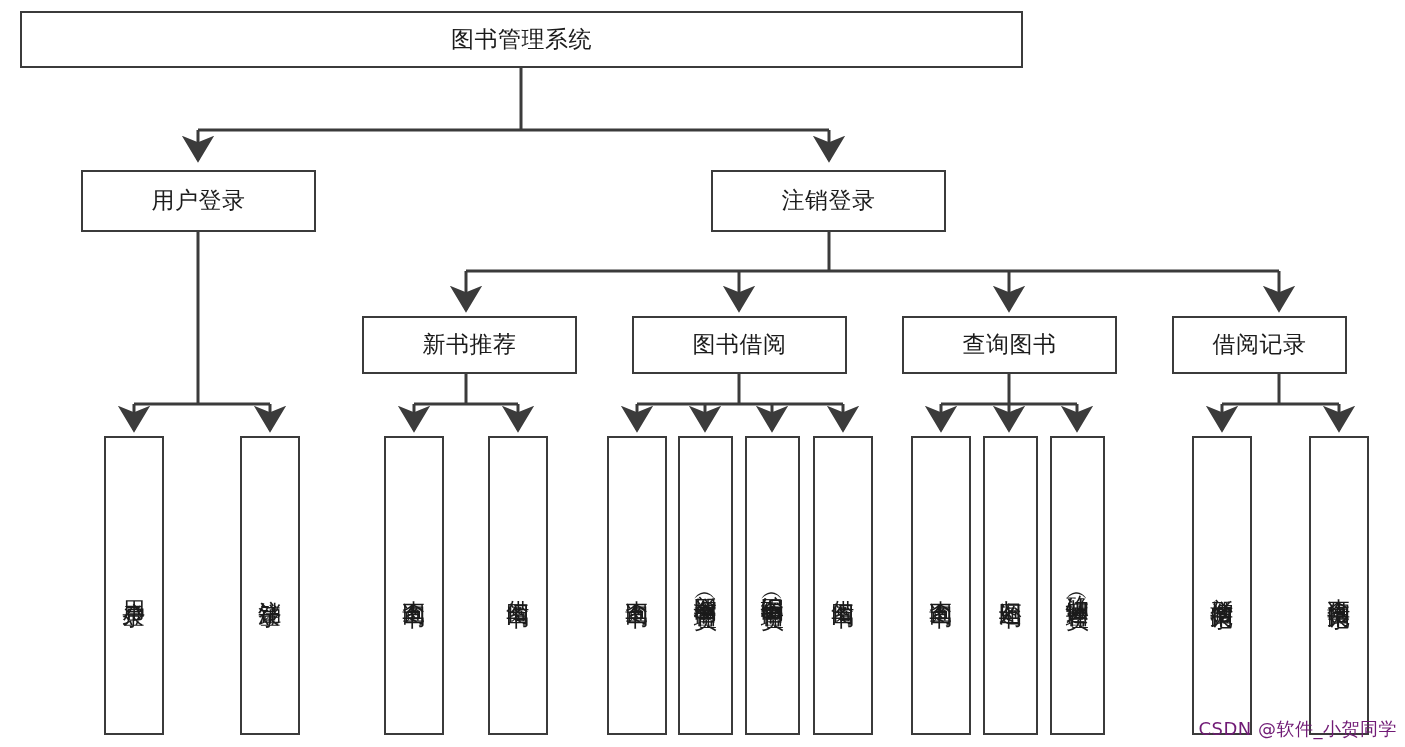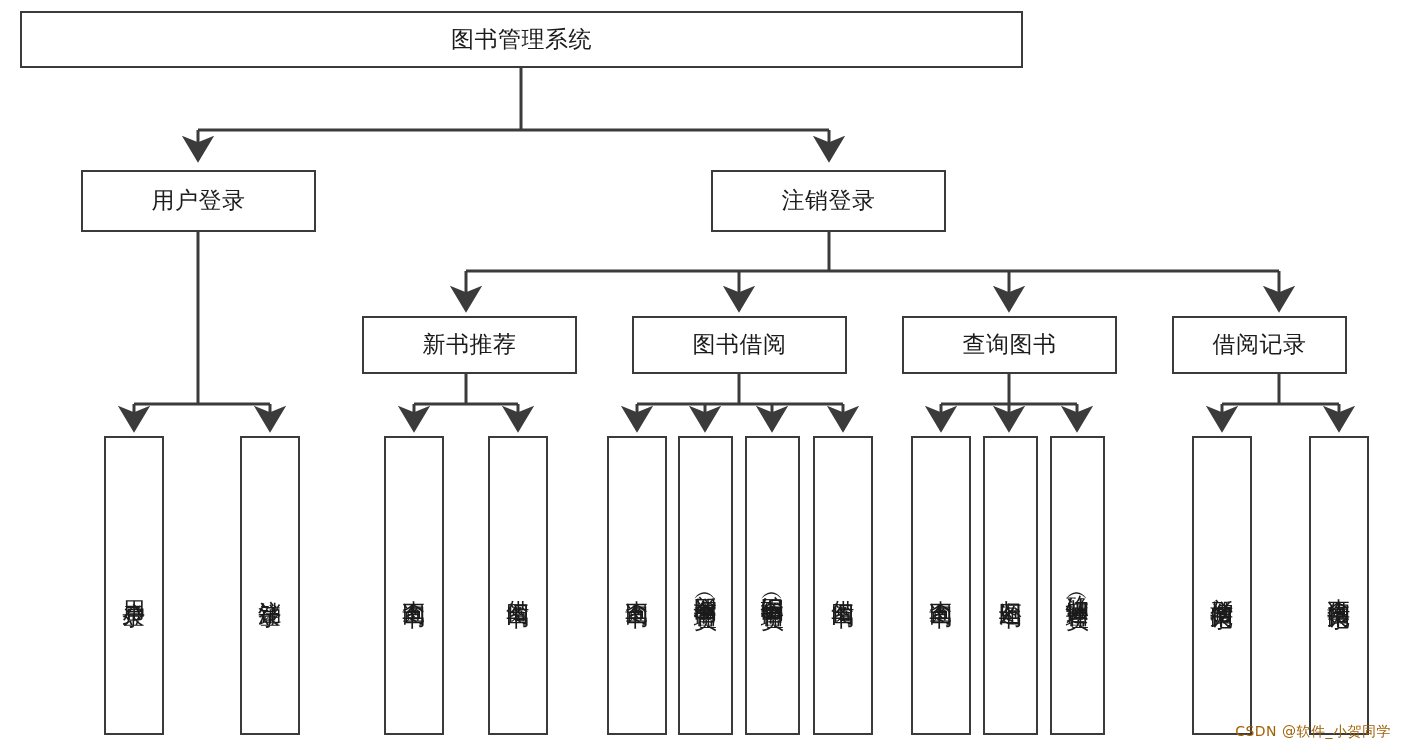"CSDN @软件_小贺同学" .watermark { color: #a16207 -> #701a75; font-size: 14px -> 18px; right: 14px -> 8px }
